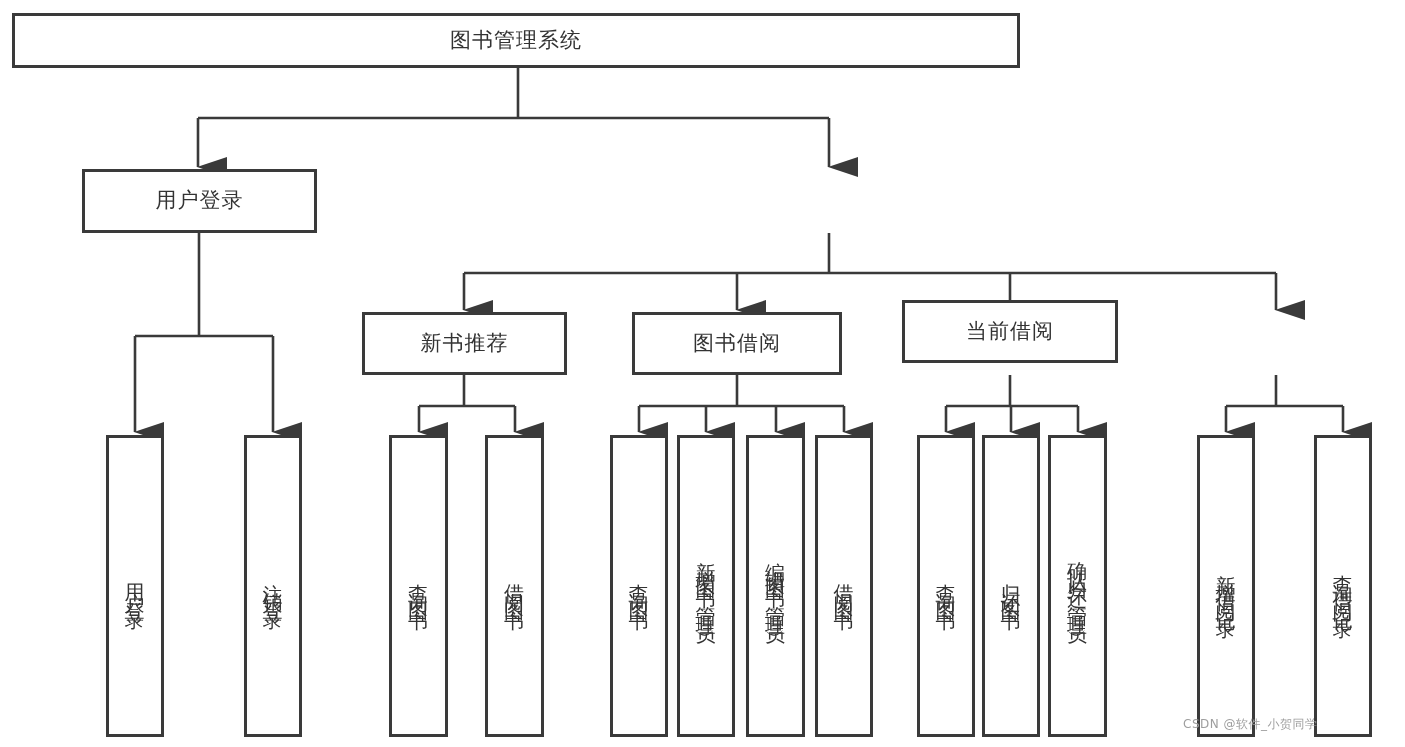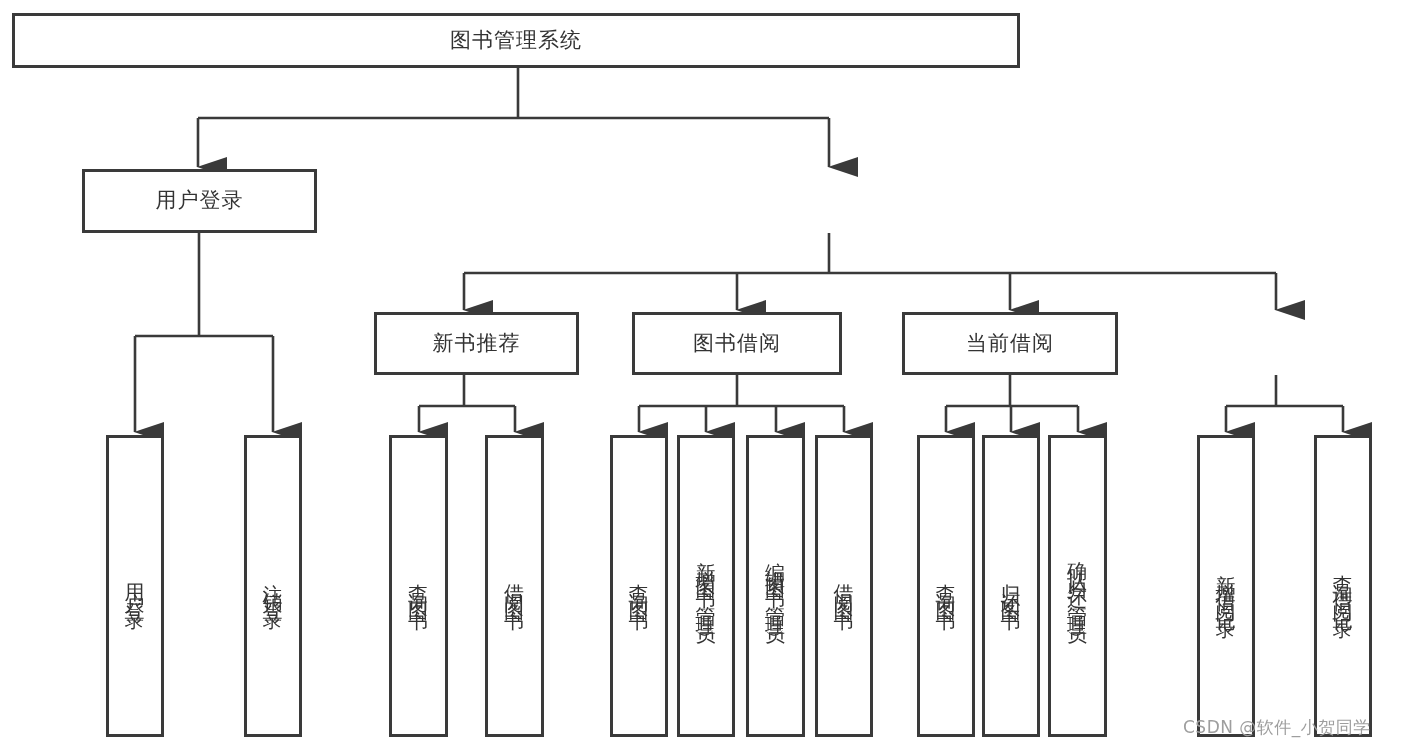"新书推荐" div.node { margin-left: 12px -> none }
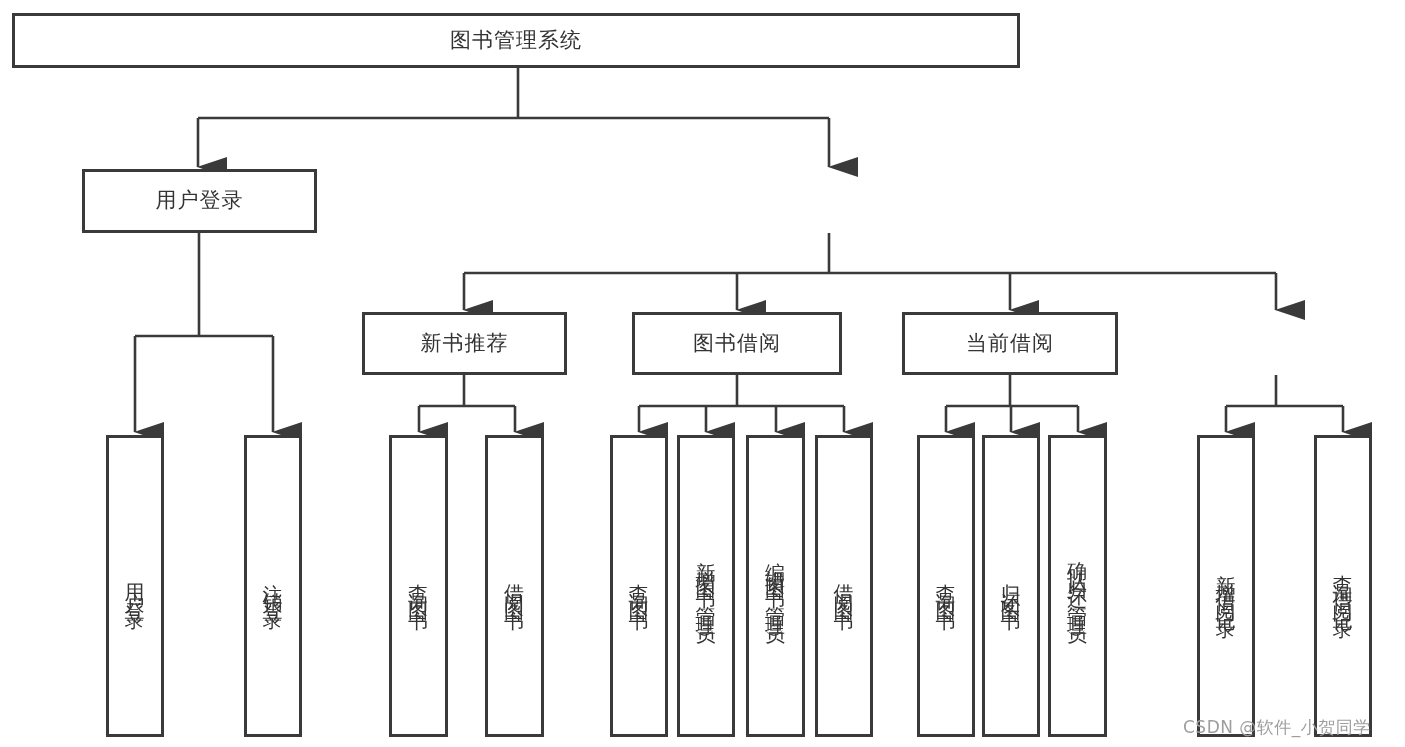"当前借阅" div.node { top: 312px -> 300px }
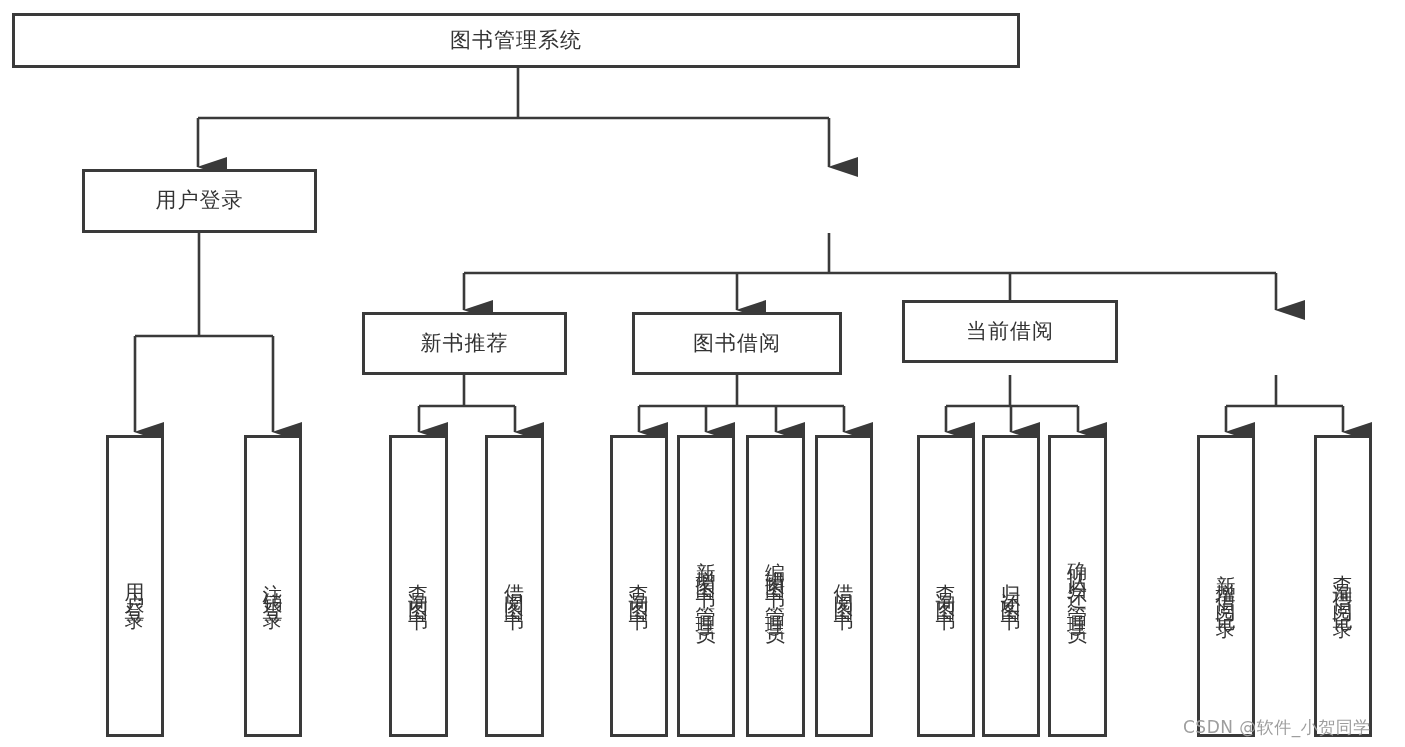"CSDN @软件_小贺同学" .watermark { font-size: 17px -> 12px }
